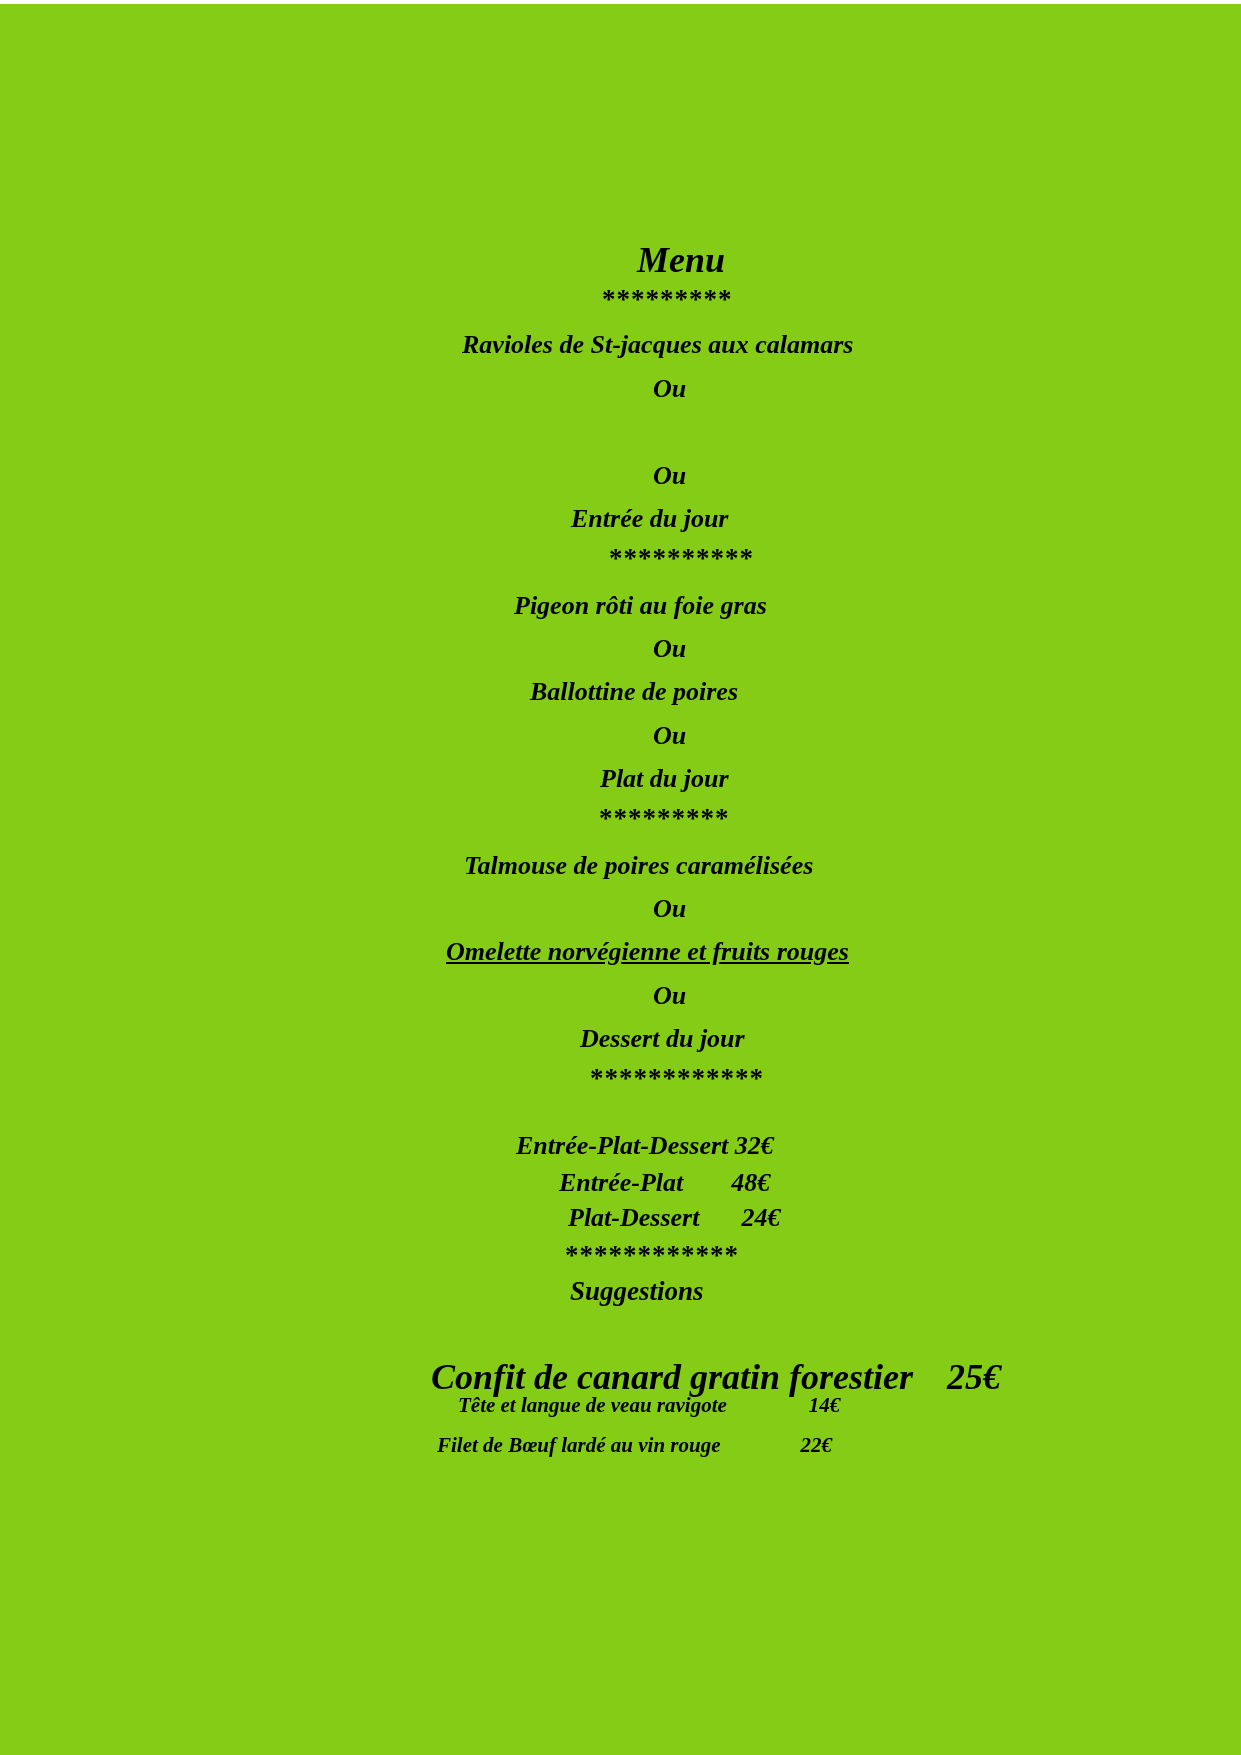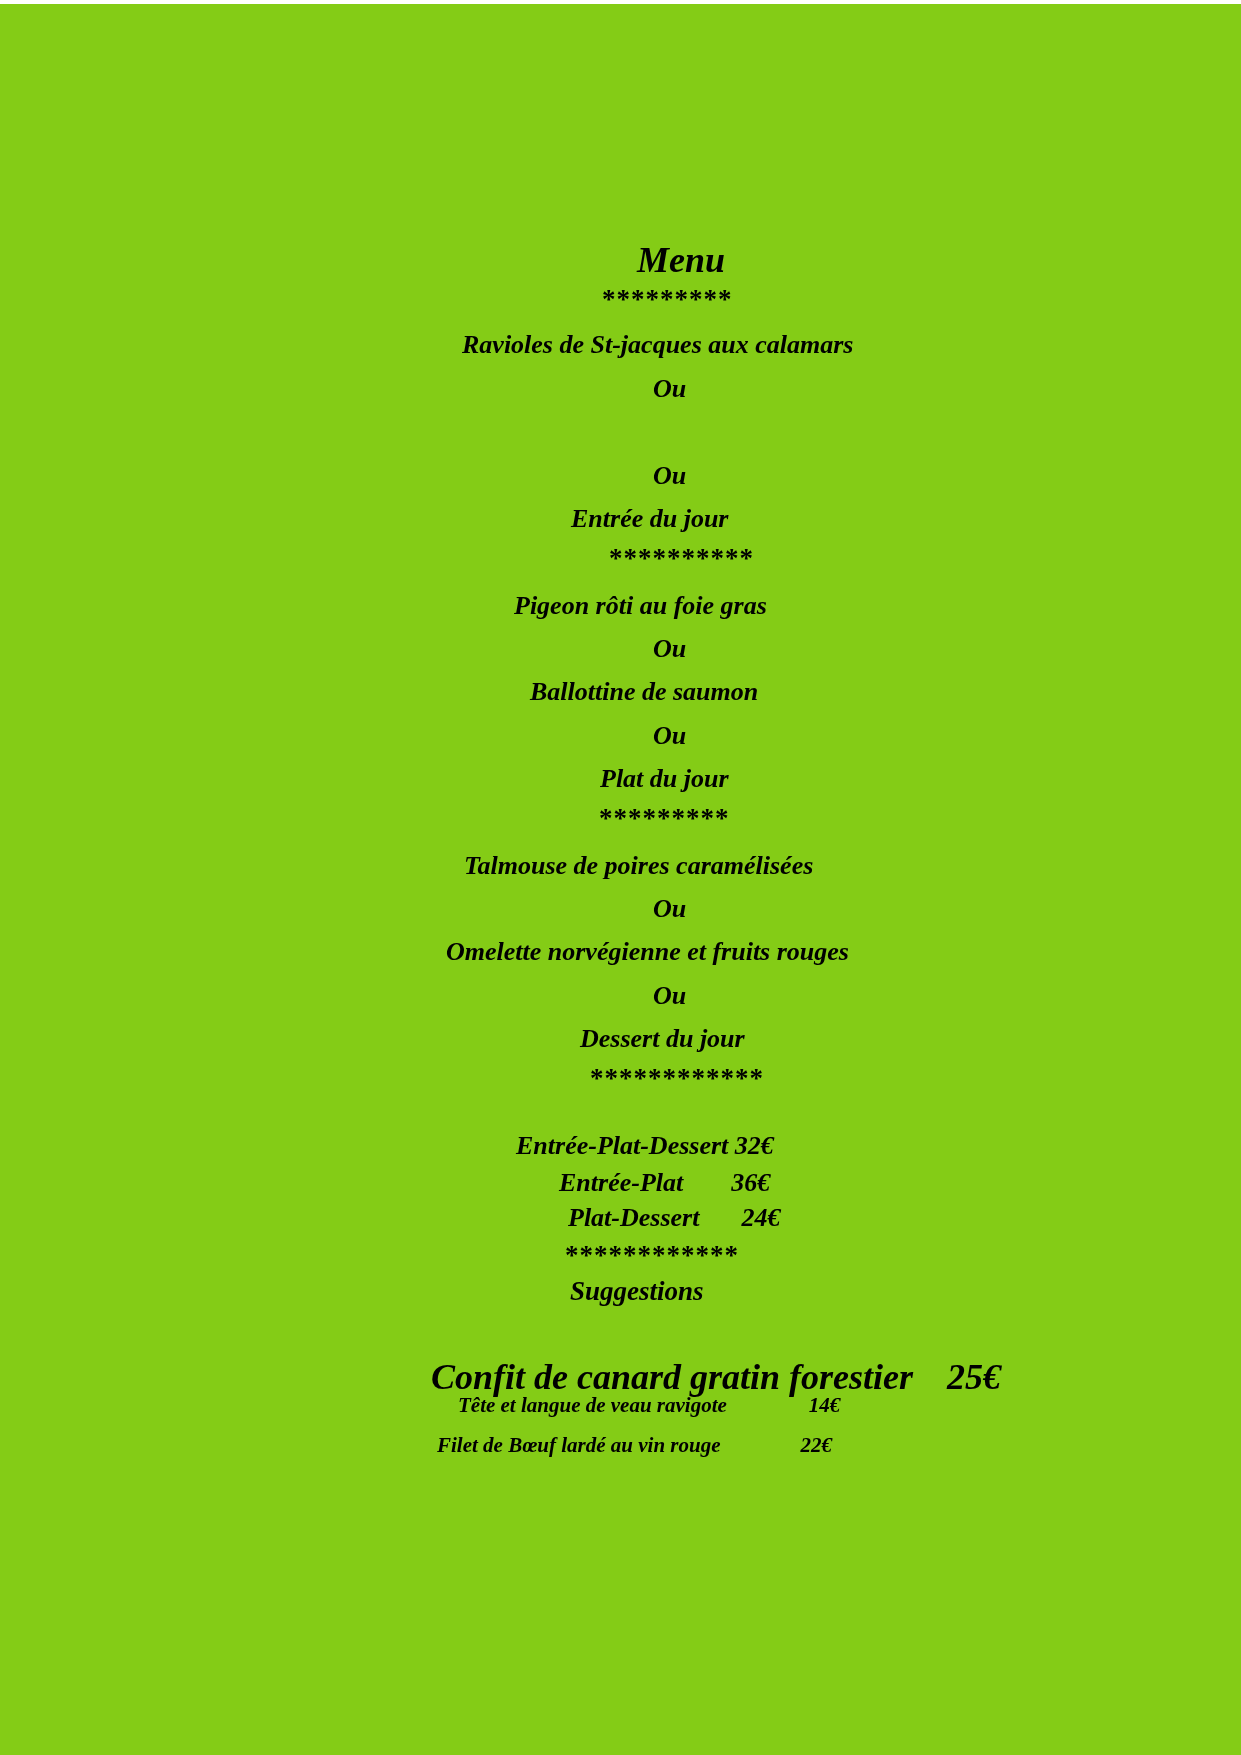"Ballottine de saumon" div.ln { text: saumon -> poires }
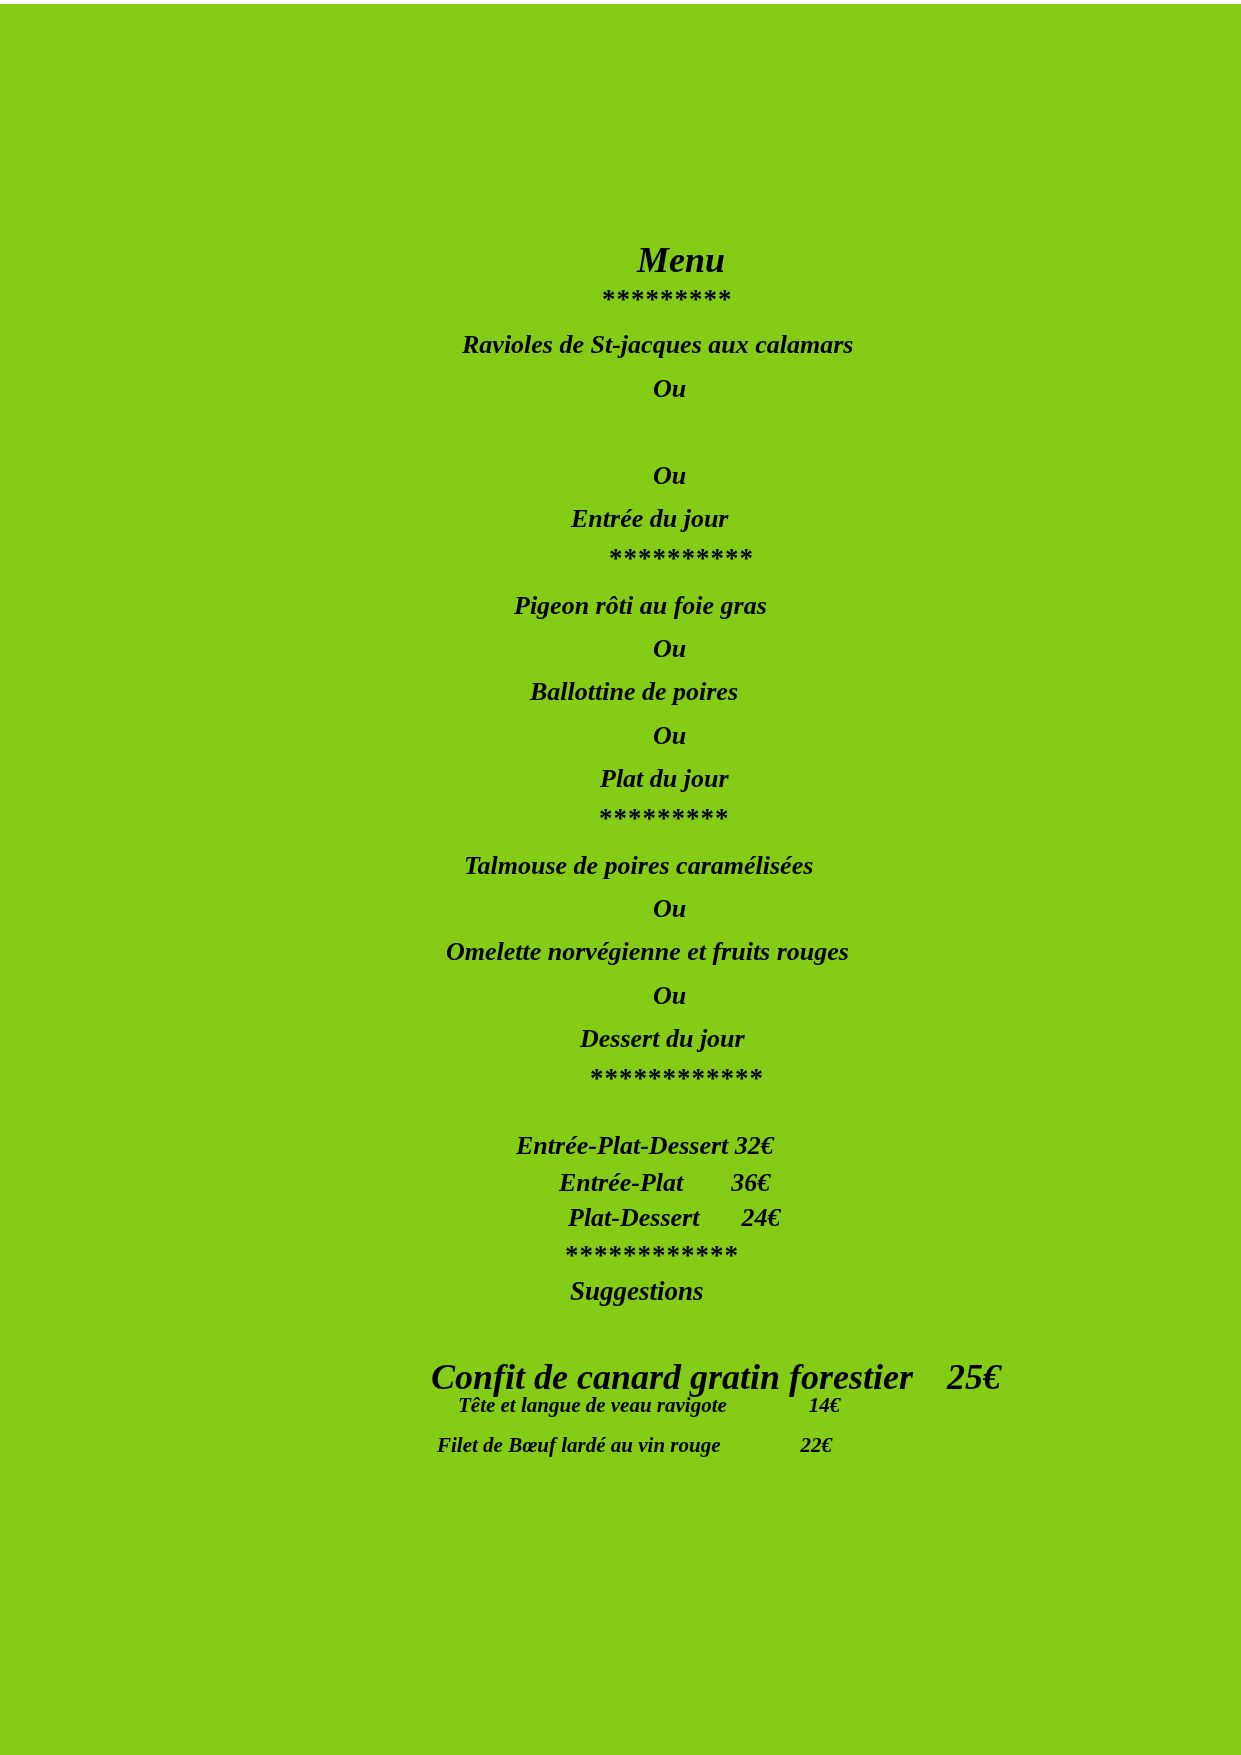"Omelette norvégienne et fruits rouges" div.ln { text-decoration: none -> underline }
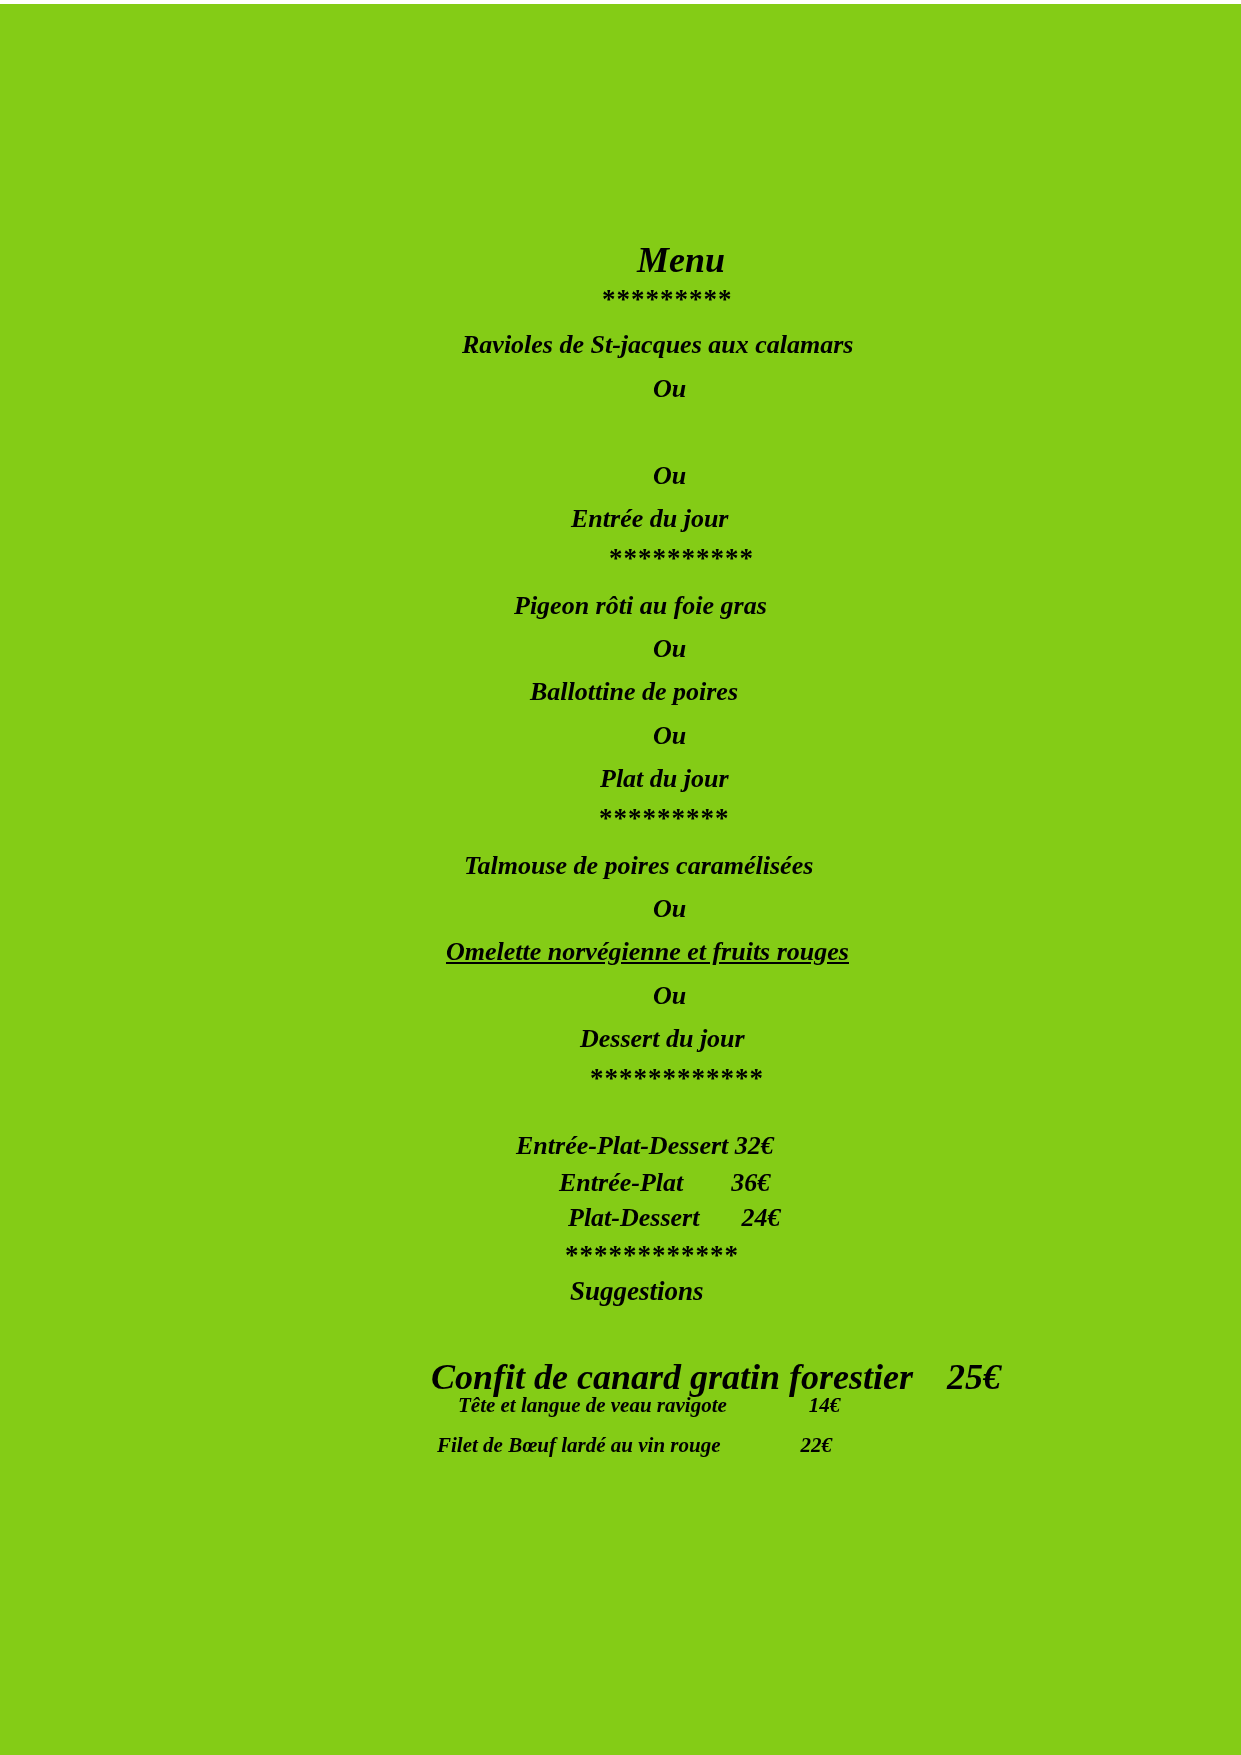"36€" span { text: 36€ -> 48€ }
